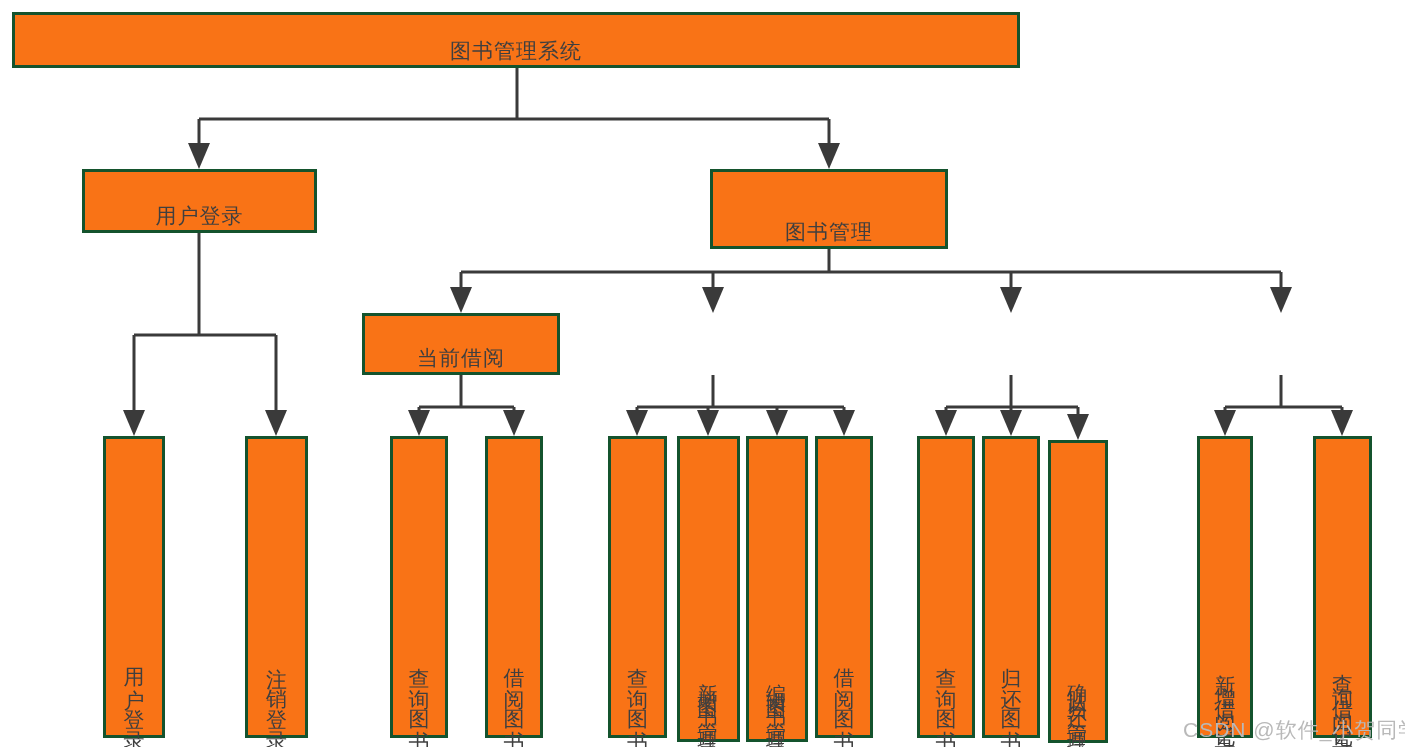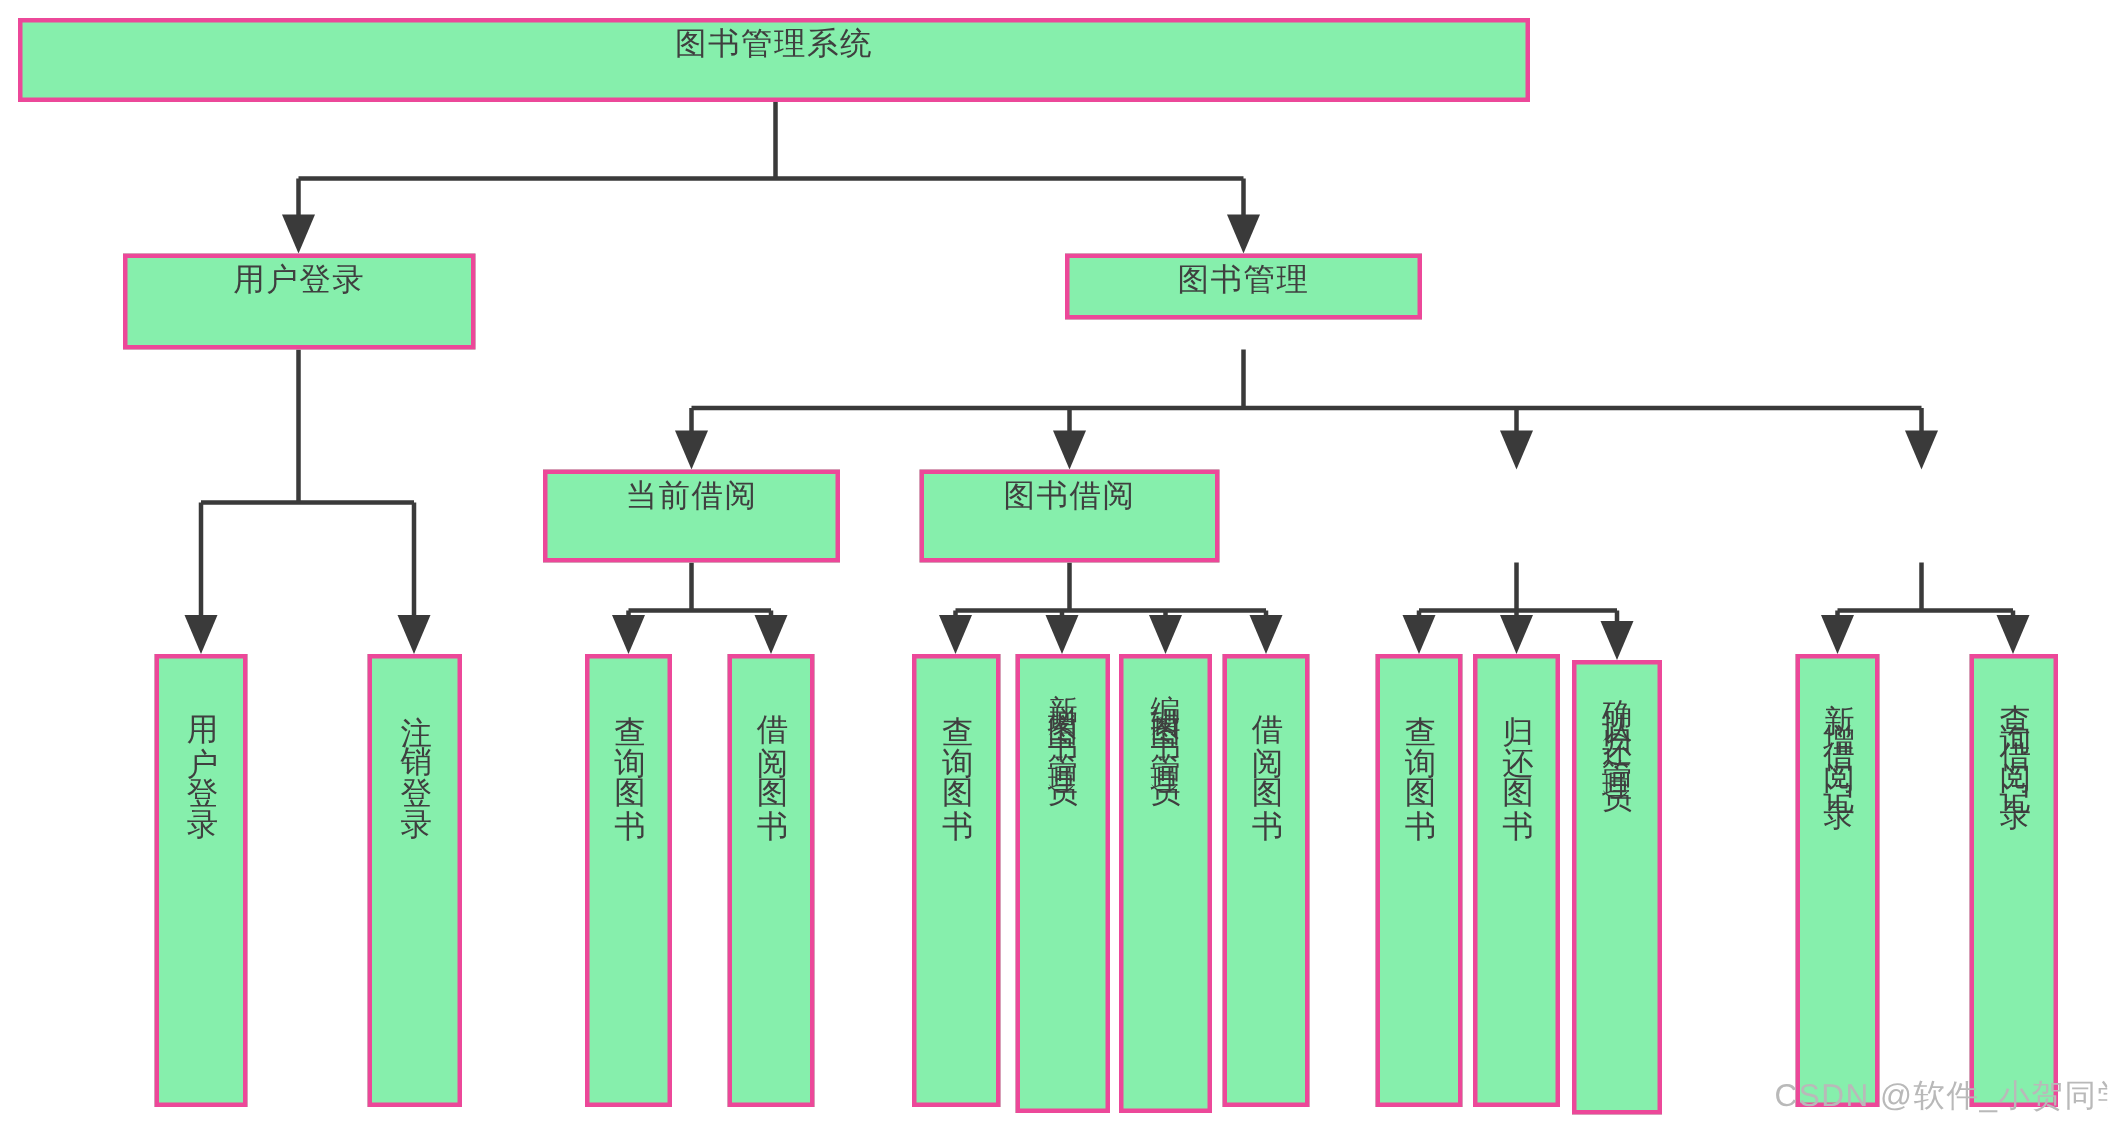"图书管理系统" .node { align-items: flex-start -> flex-end; background: #86efac -> #f97316; border: 3px solid #ec4899 -> 3px solid #14532d }
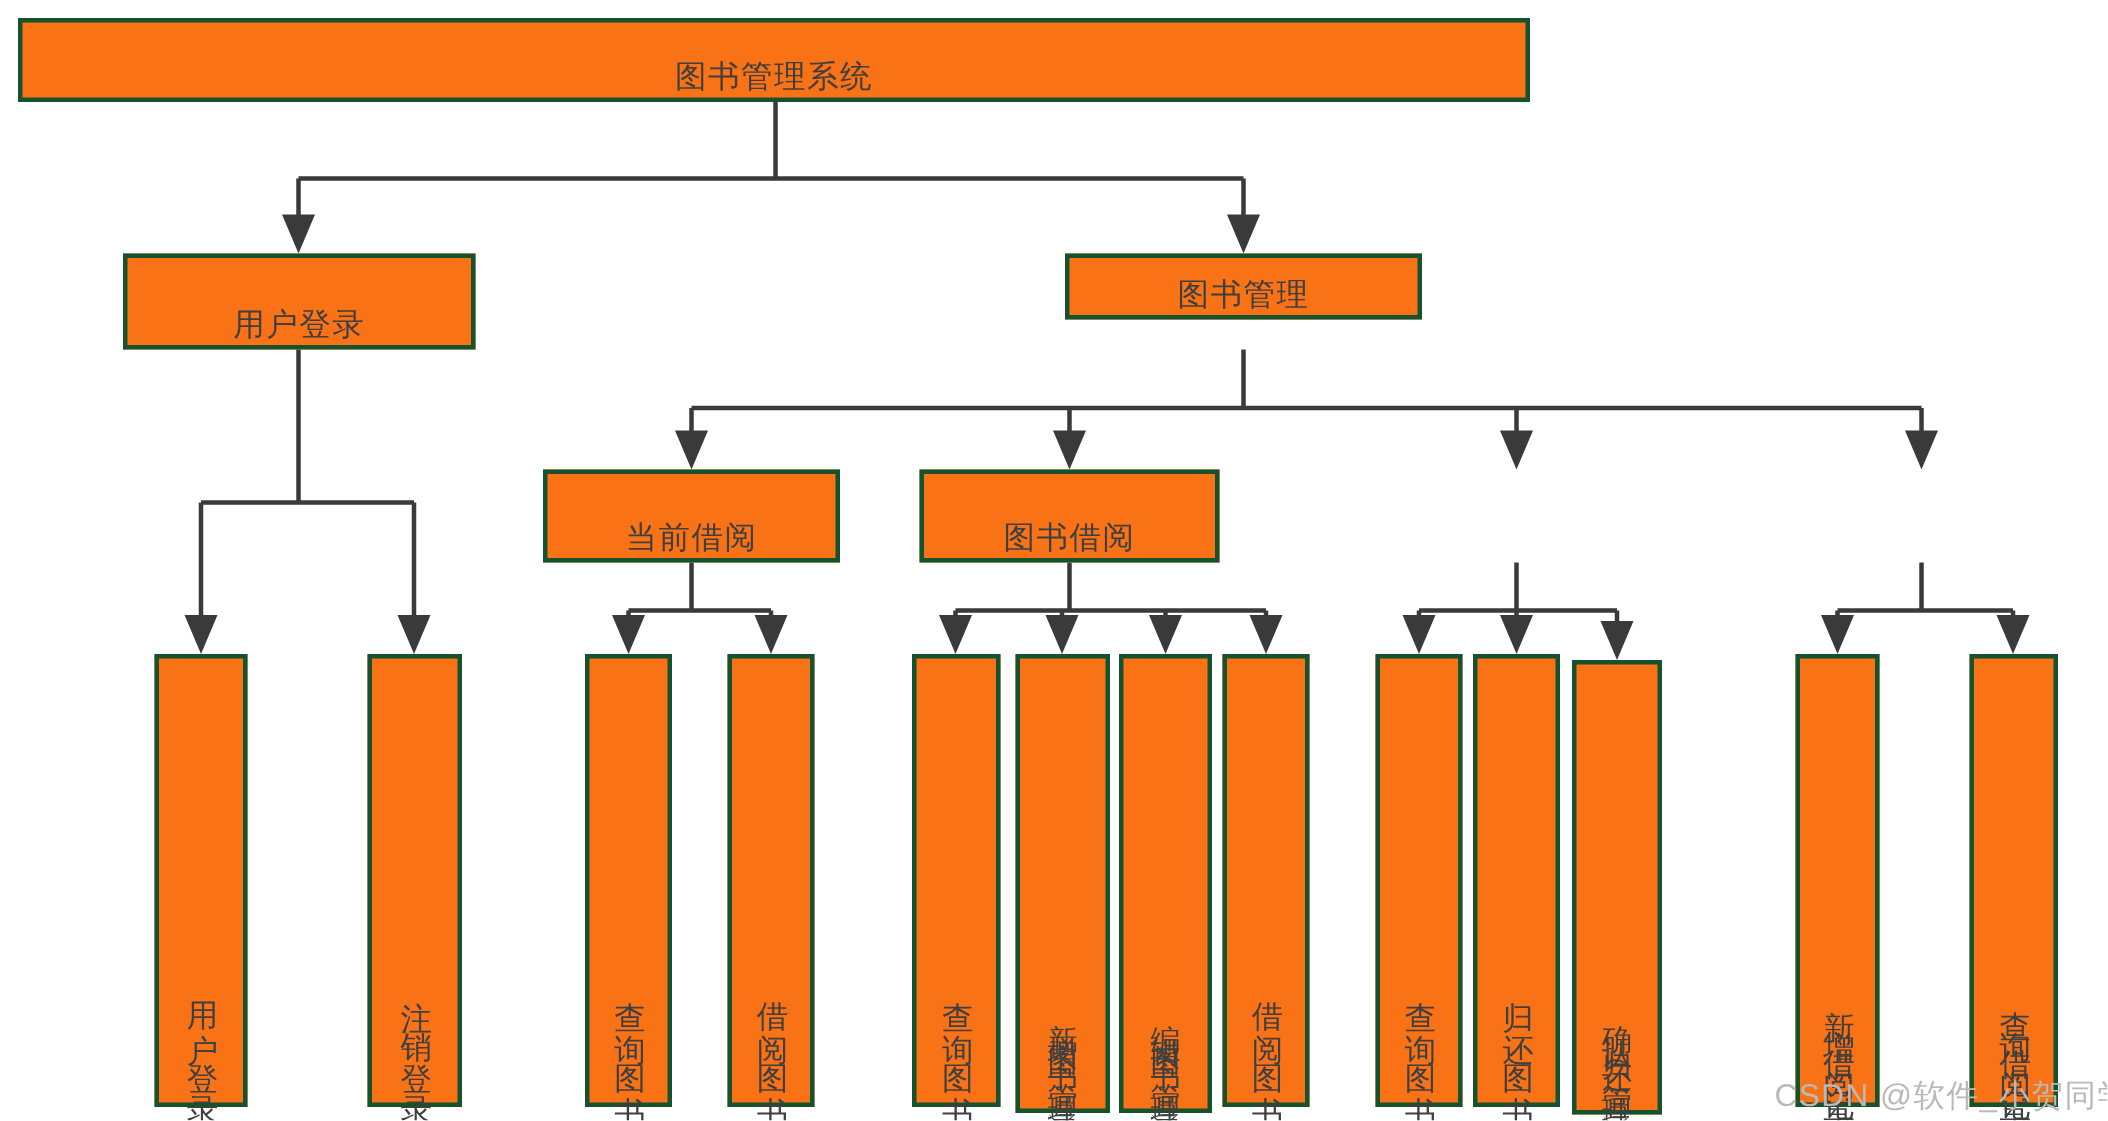"图书管理" div.node { height: 44px -> 80px }
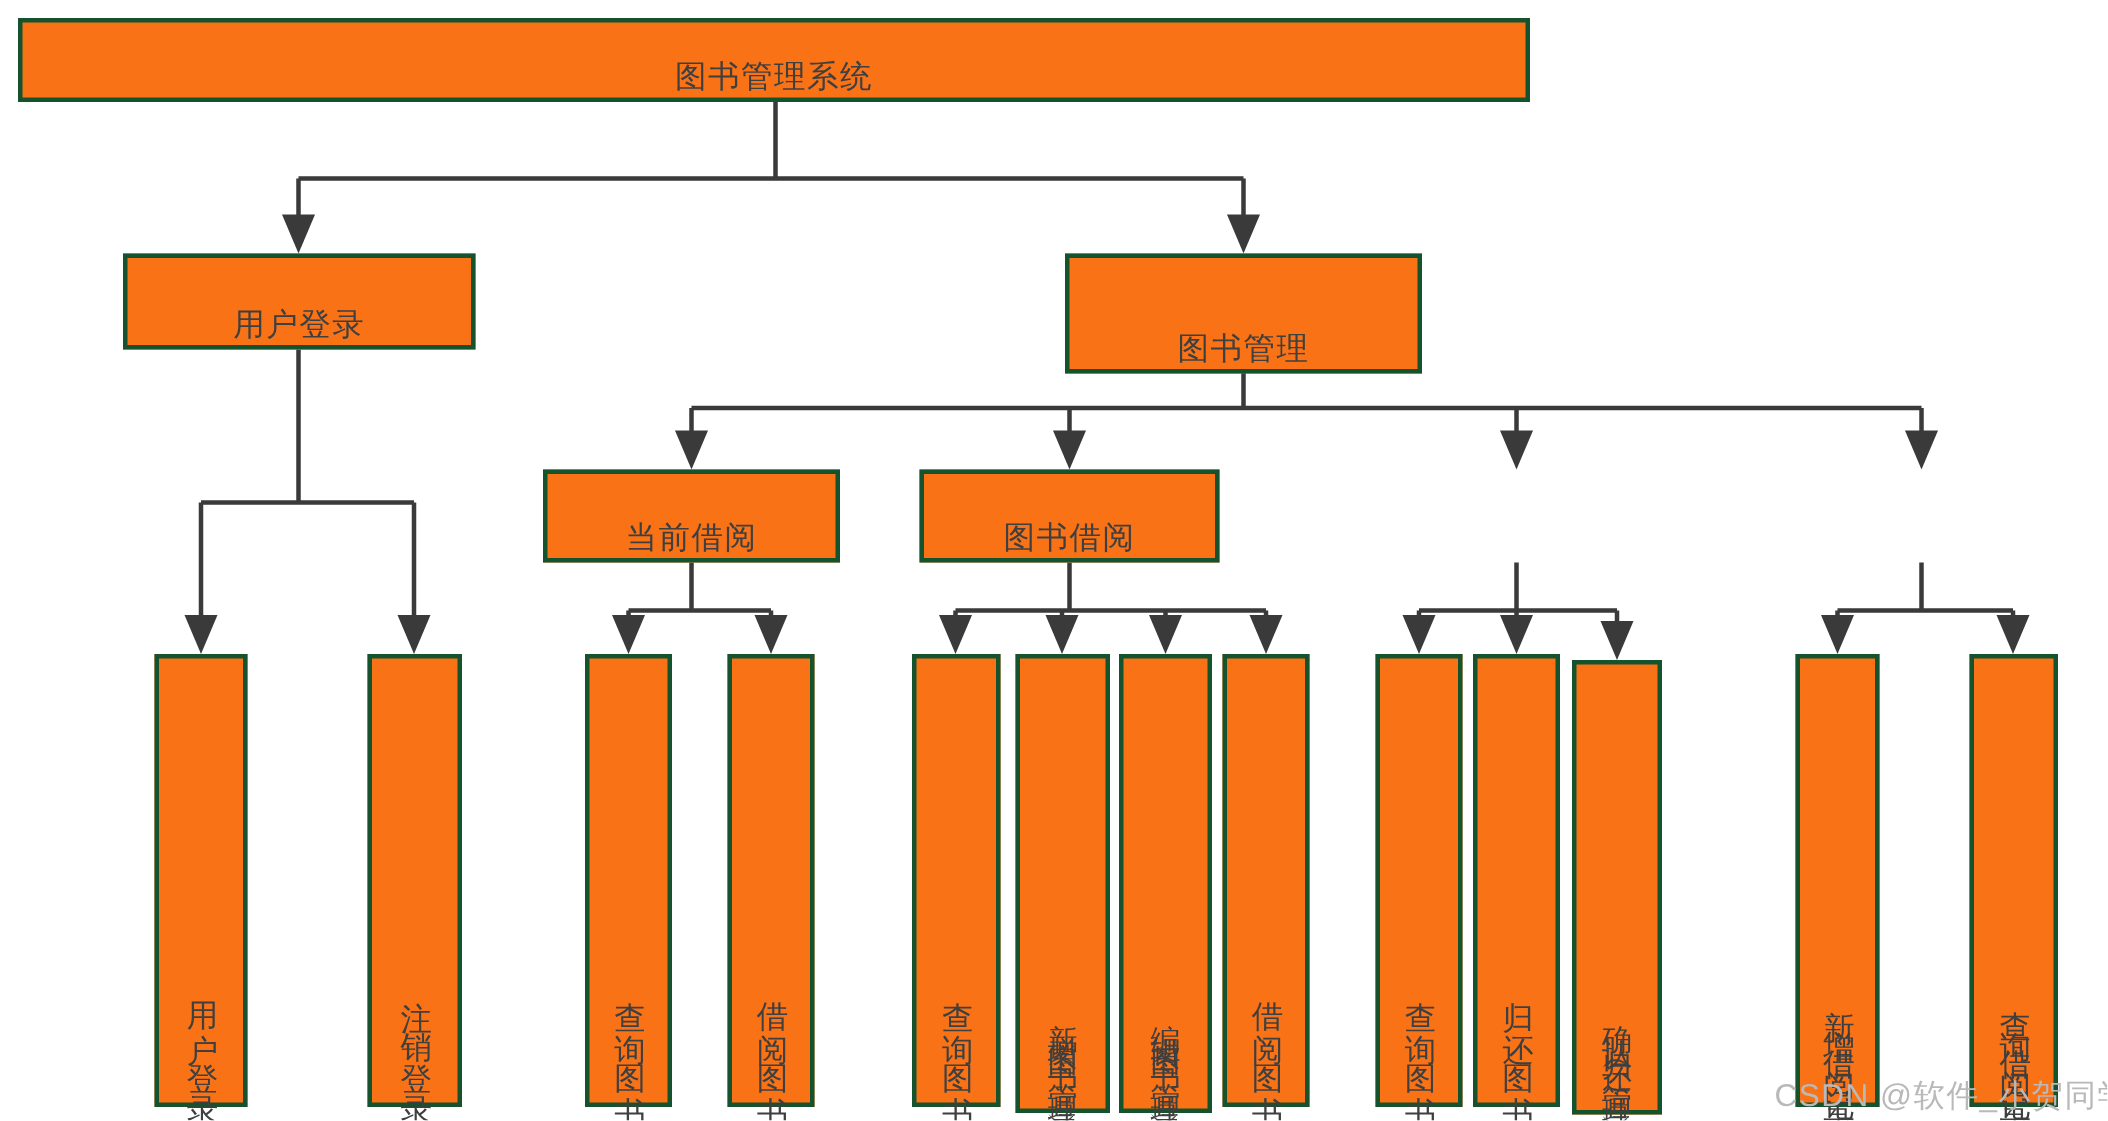"图书借阅" div.node { html: <div> <span>图书借阅</span> </div> -> none }
